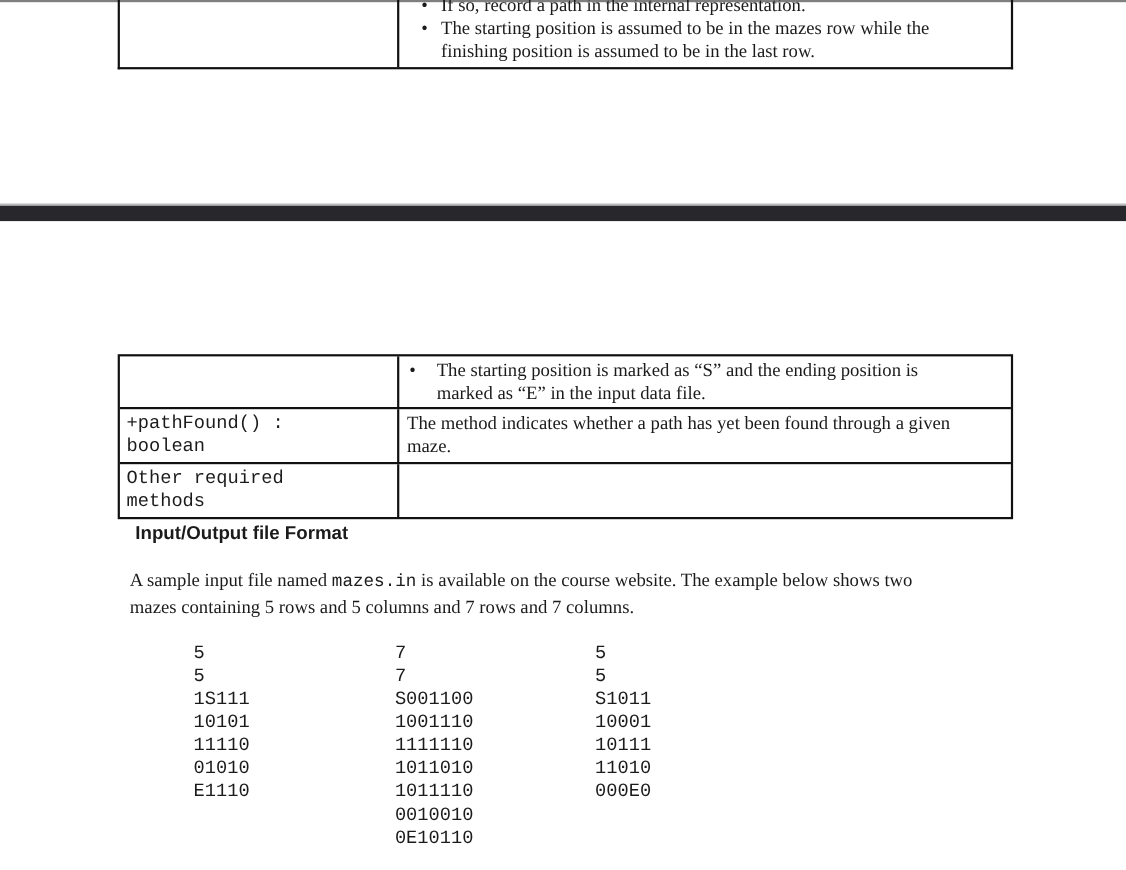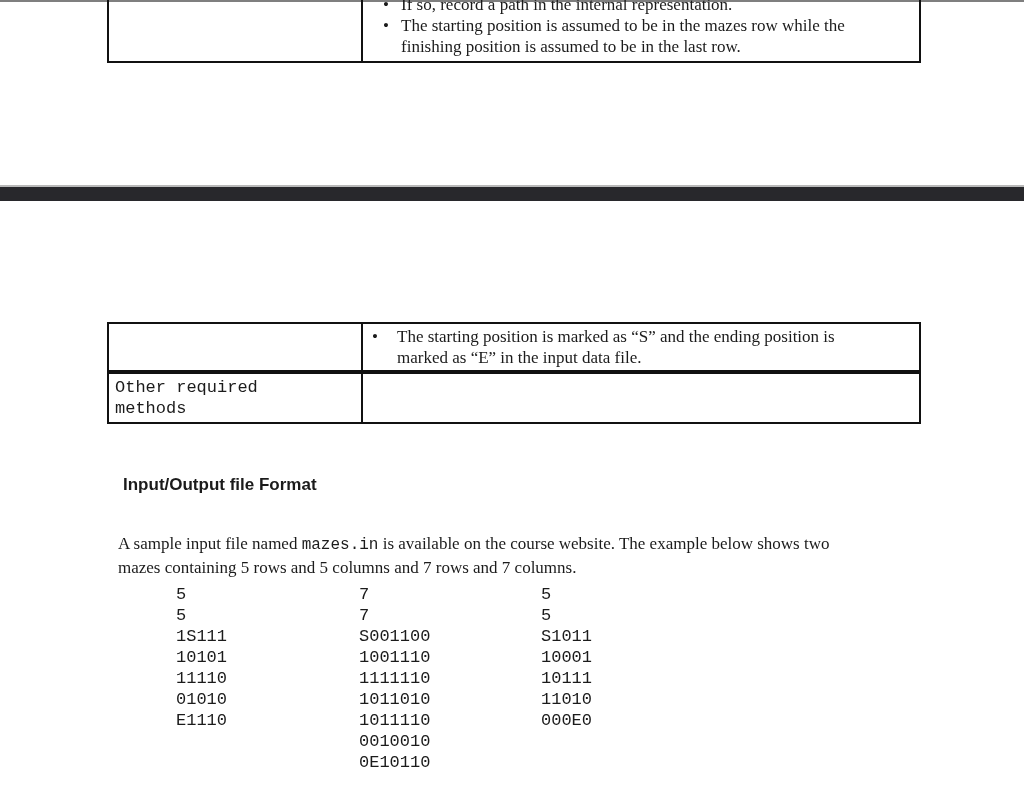"+pathFound() :" div.t2-left { html: none -> <div>+pathFound() : boolean</div> }
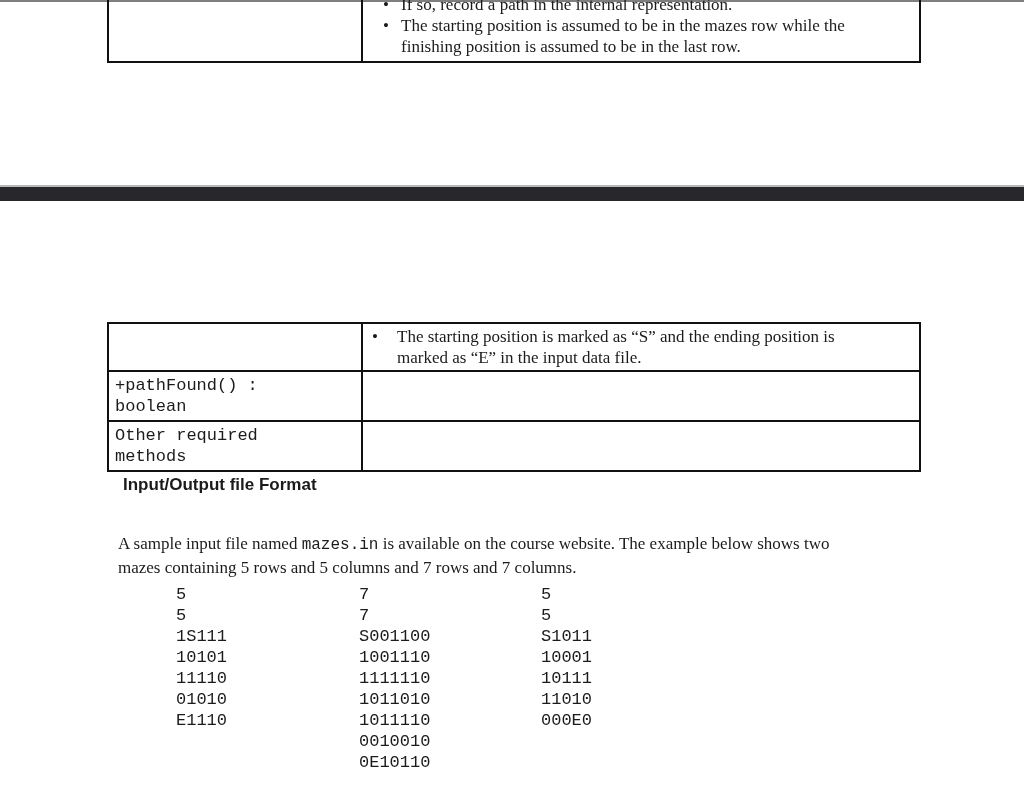"The method indicates whether a" div.t2-right { html: none -> <div> <span>The method indicates whether a path has yet been found through a given maze.</span> </div> }
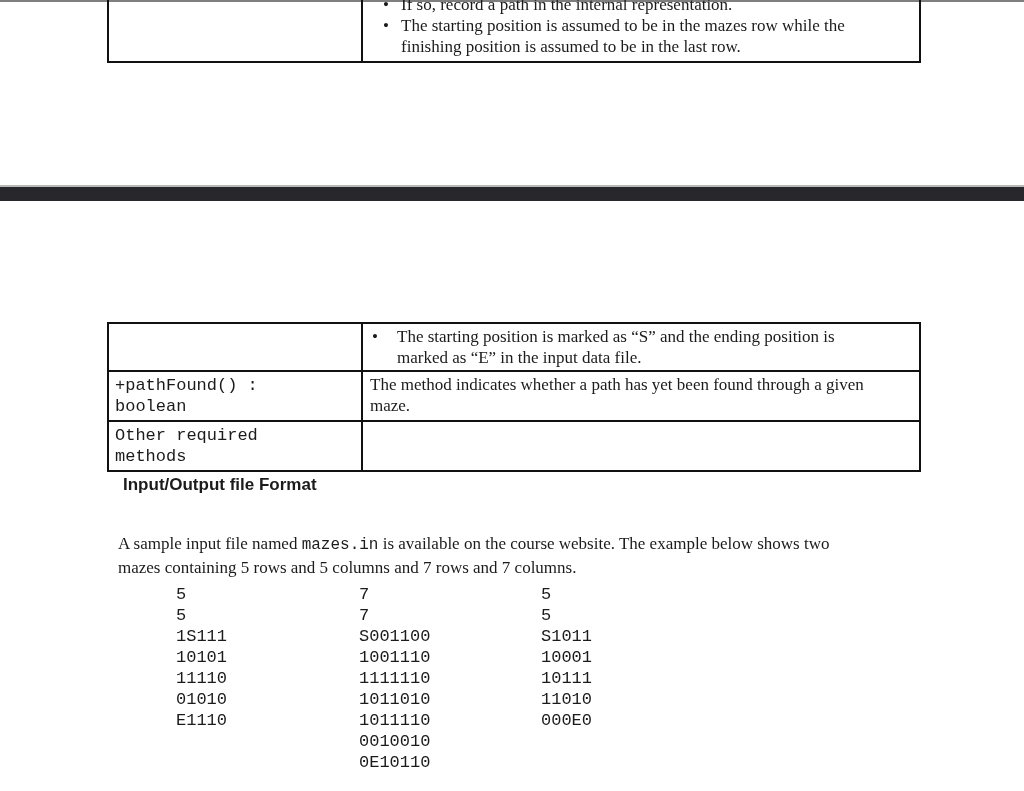"A sample input file named" #io-paragraph { top: 533px -> 517px }
